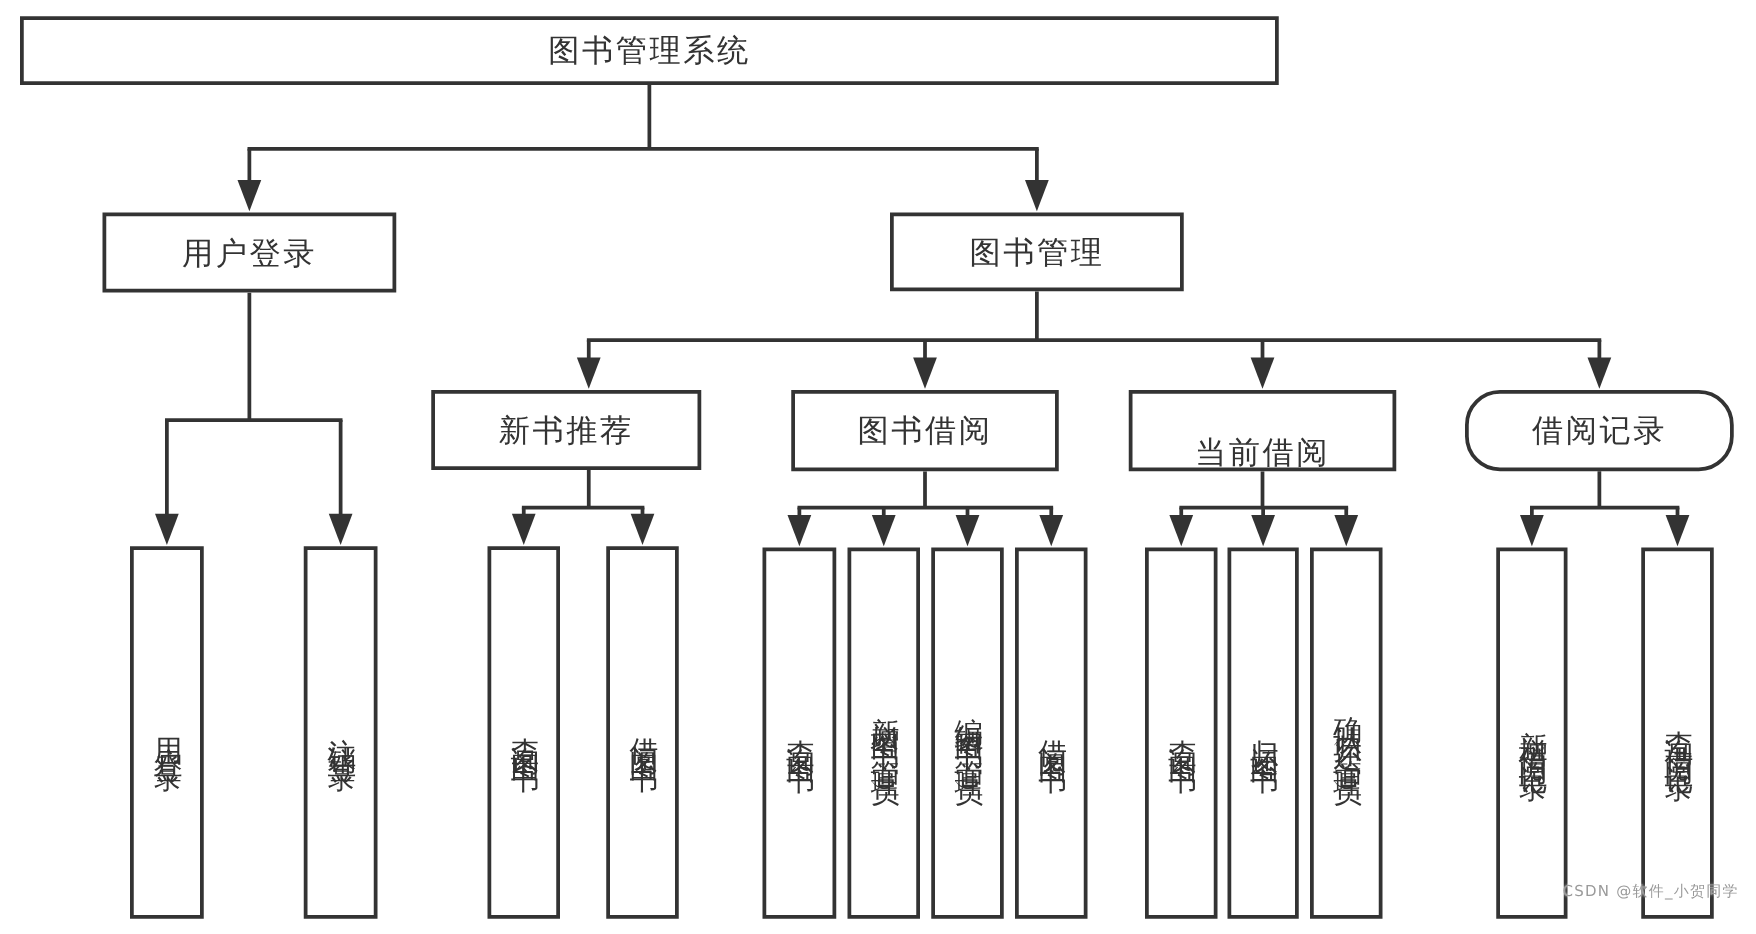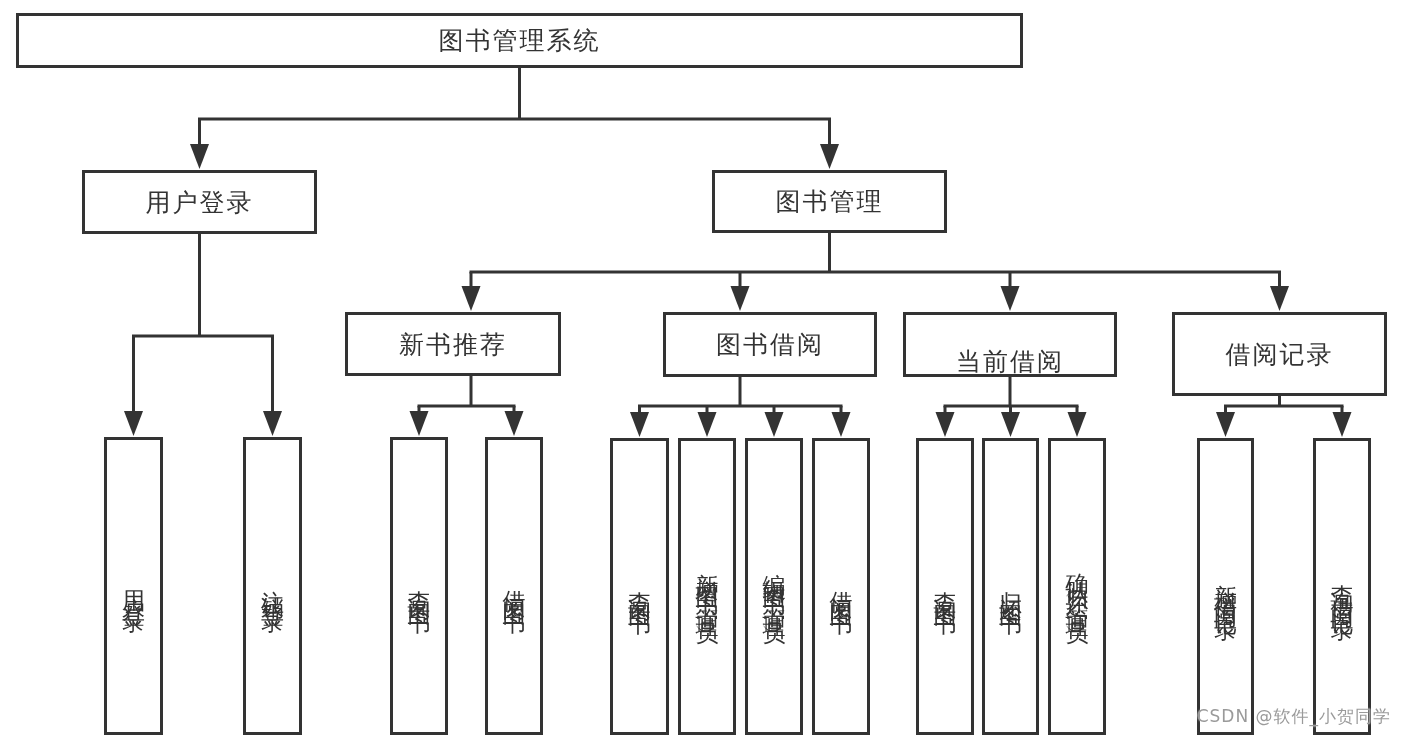"图书借阅" div.node { left: 663px -> 633px }
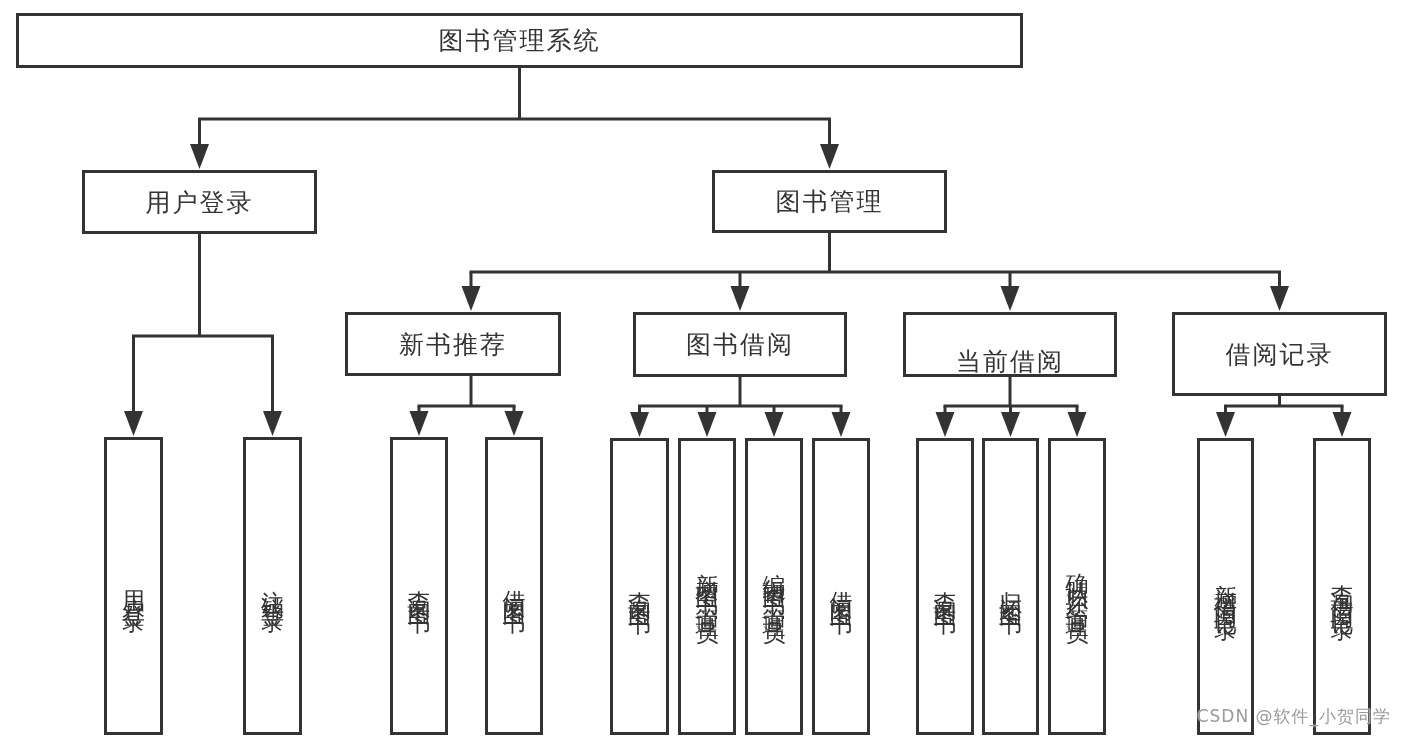"借阅记录" div.node { border-radius: none -> 28px; height: 84px -> 65px }
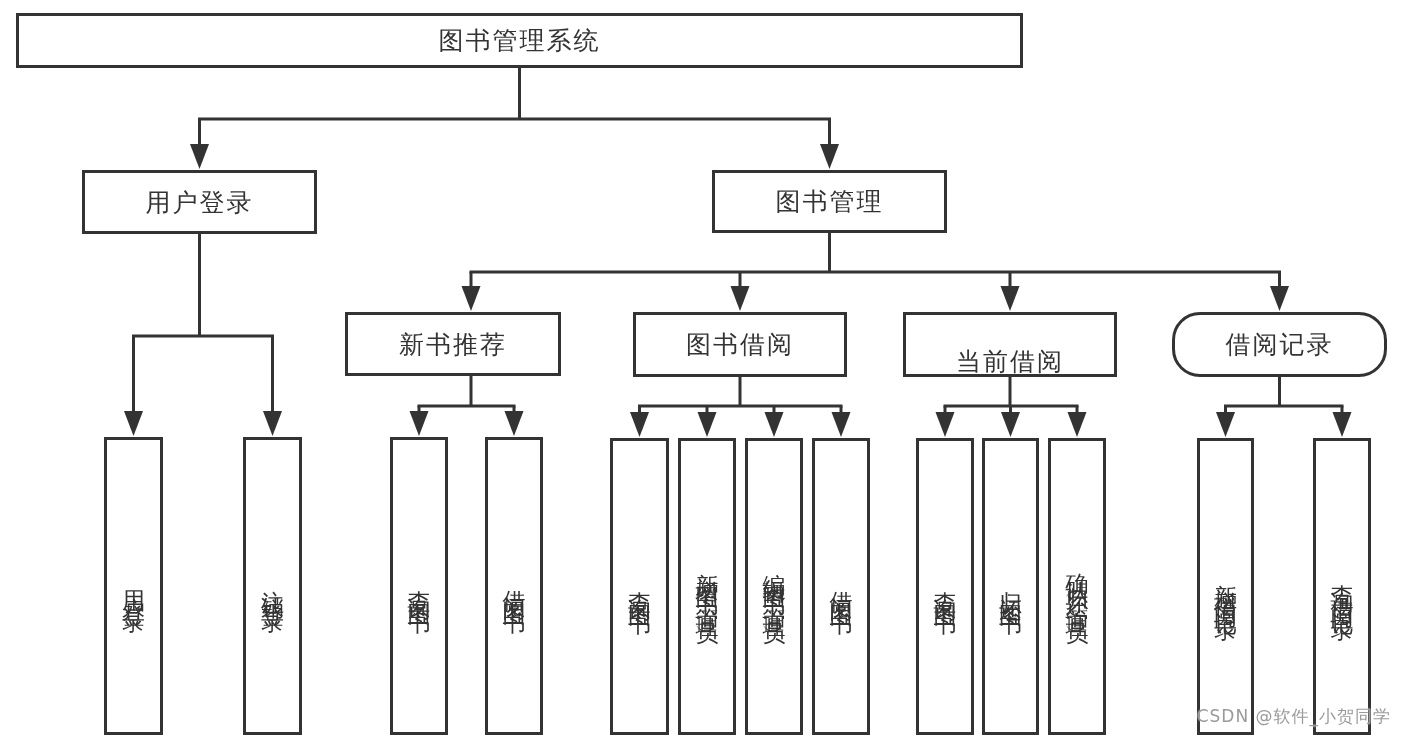"CSDN @软件_小贺同学" #watermark { font-size: 17px -> 12px }
